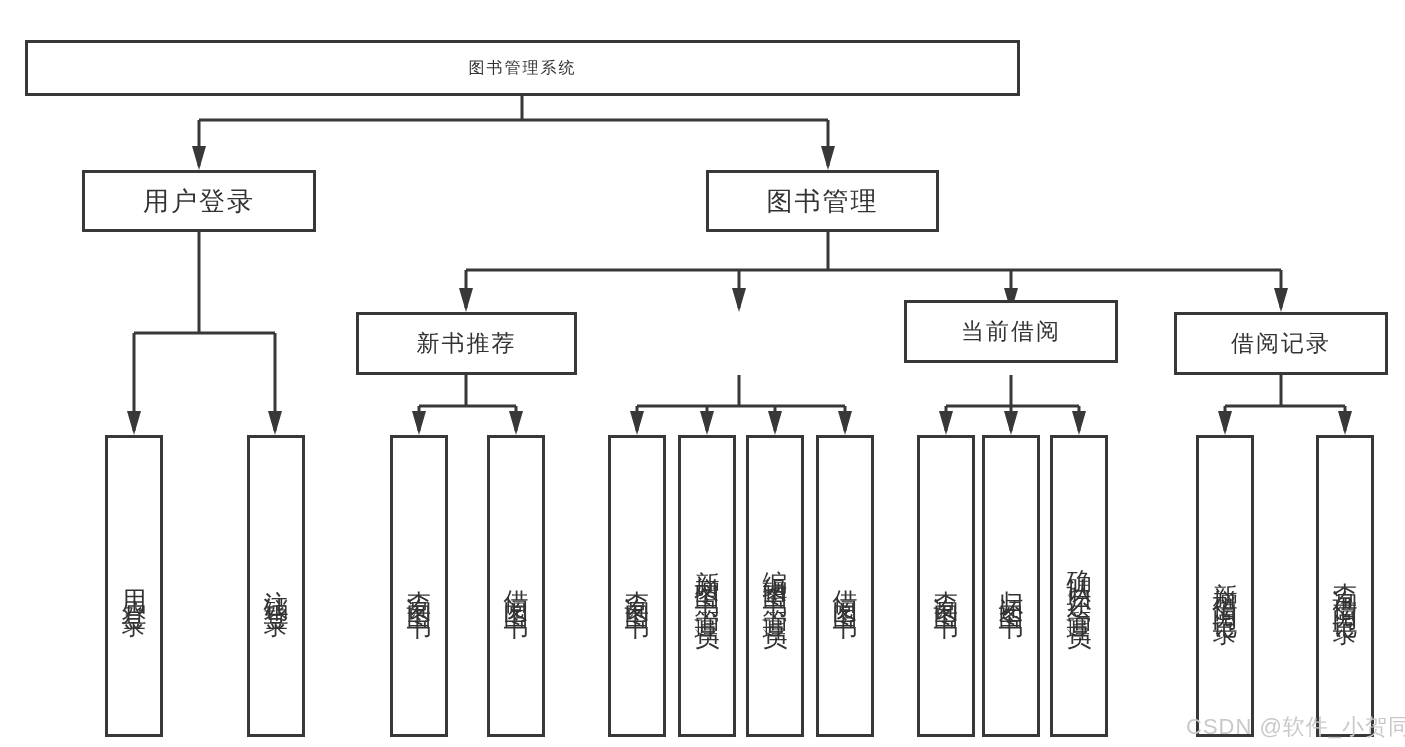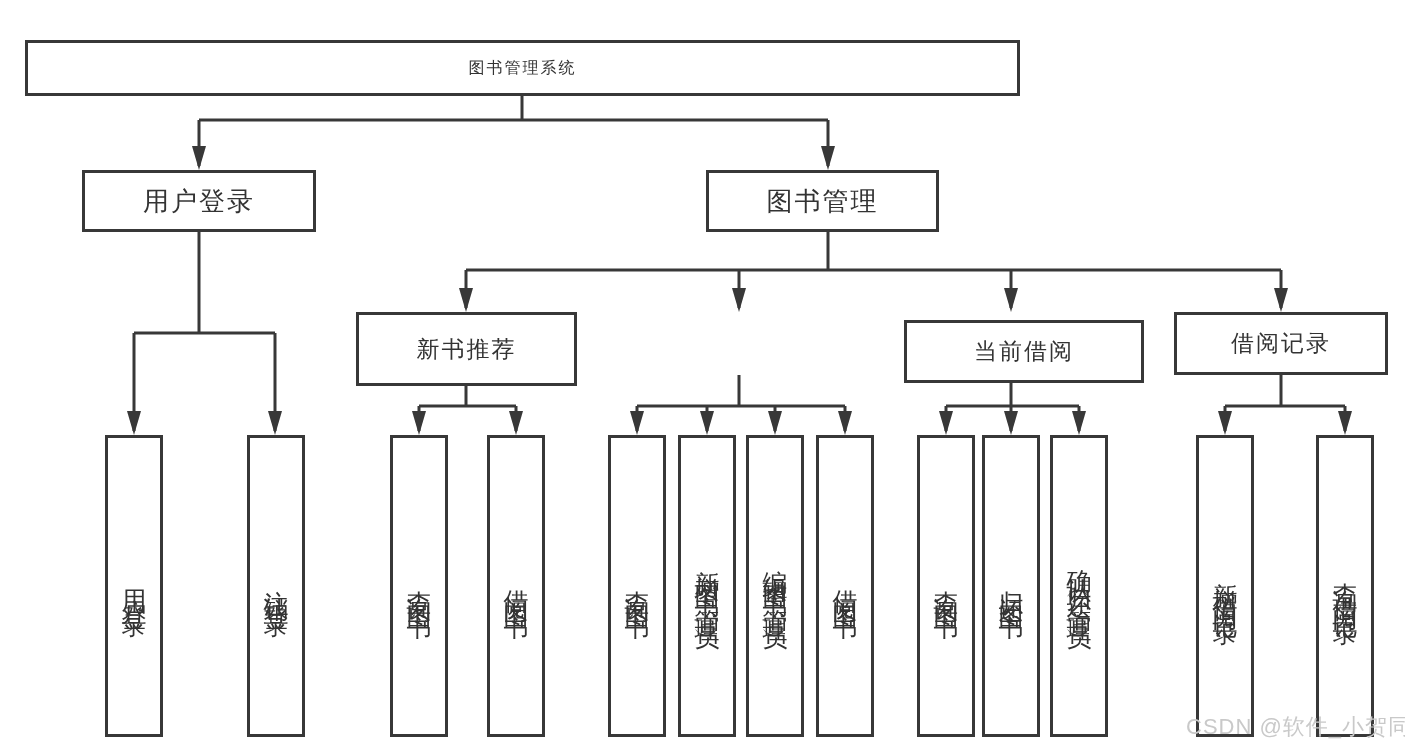"新书推荐" div.node { height: 74px -> 63px }
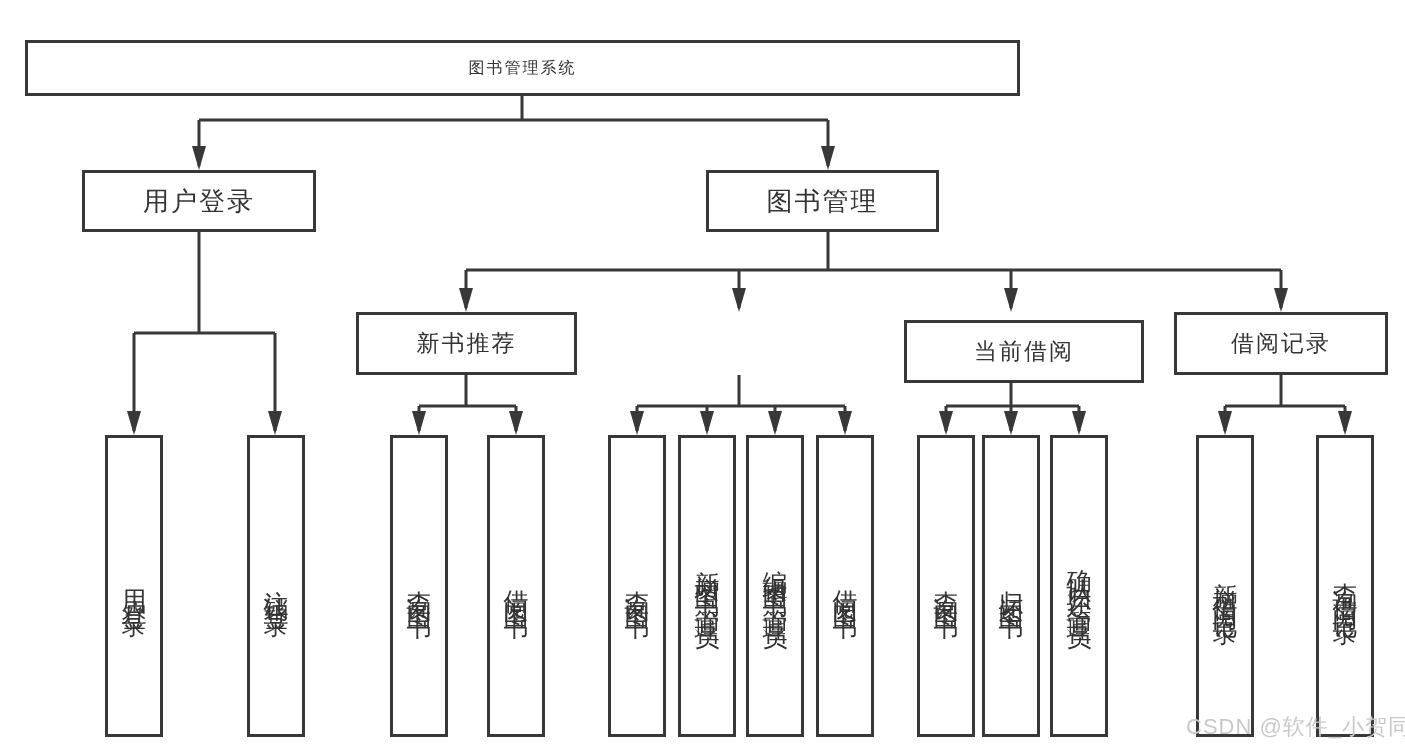"当前借阅" div.node { top: 320px -> 300px; width: 240px -> 214px }
